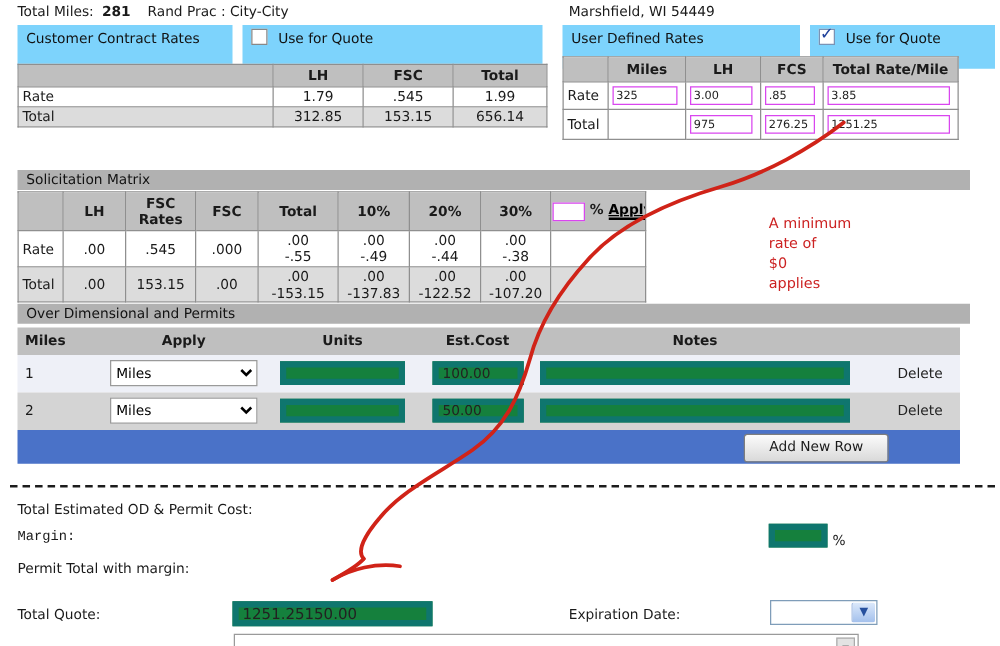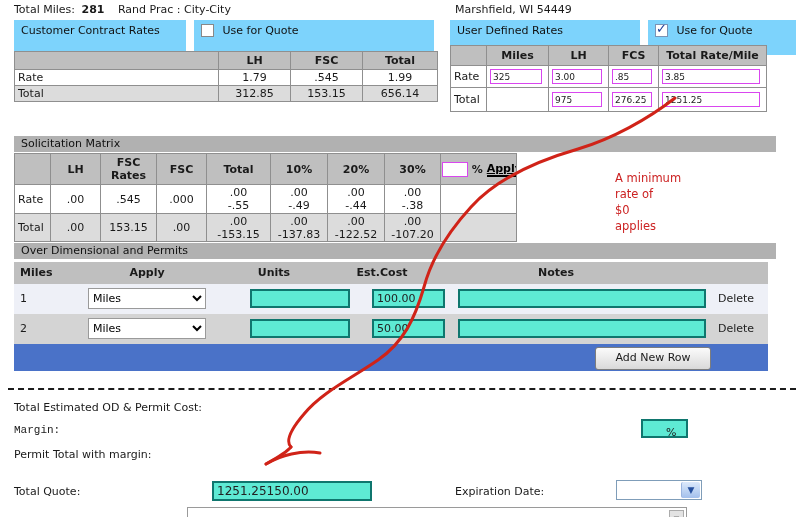"100.00" input.med { background: #5eead4 -> #15803d; border: 2px solid #0f766e -> 5px solid #0f766e; margin-left: 26px -> none }
